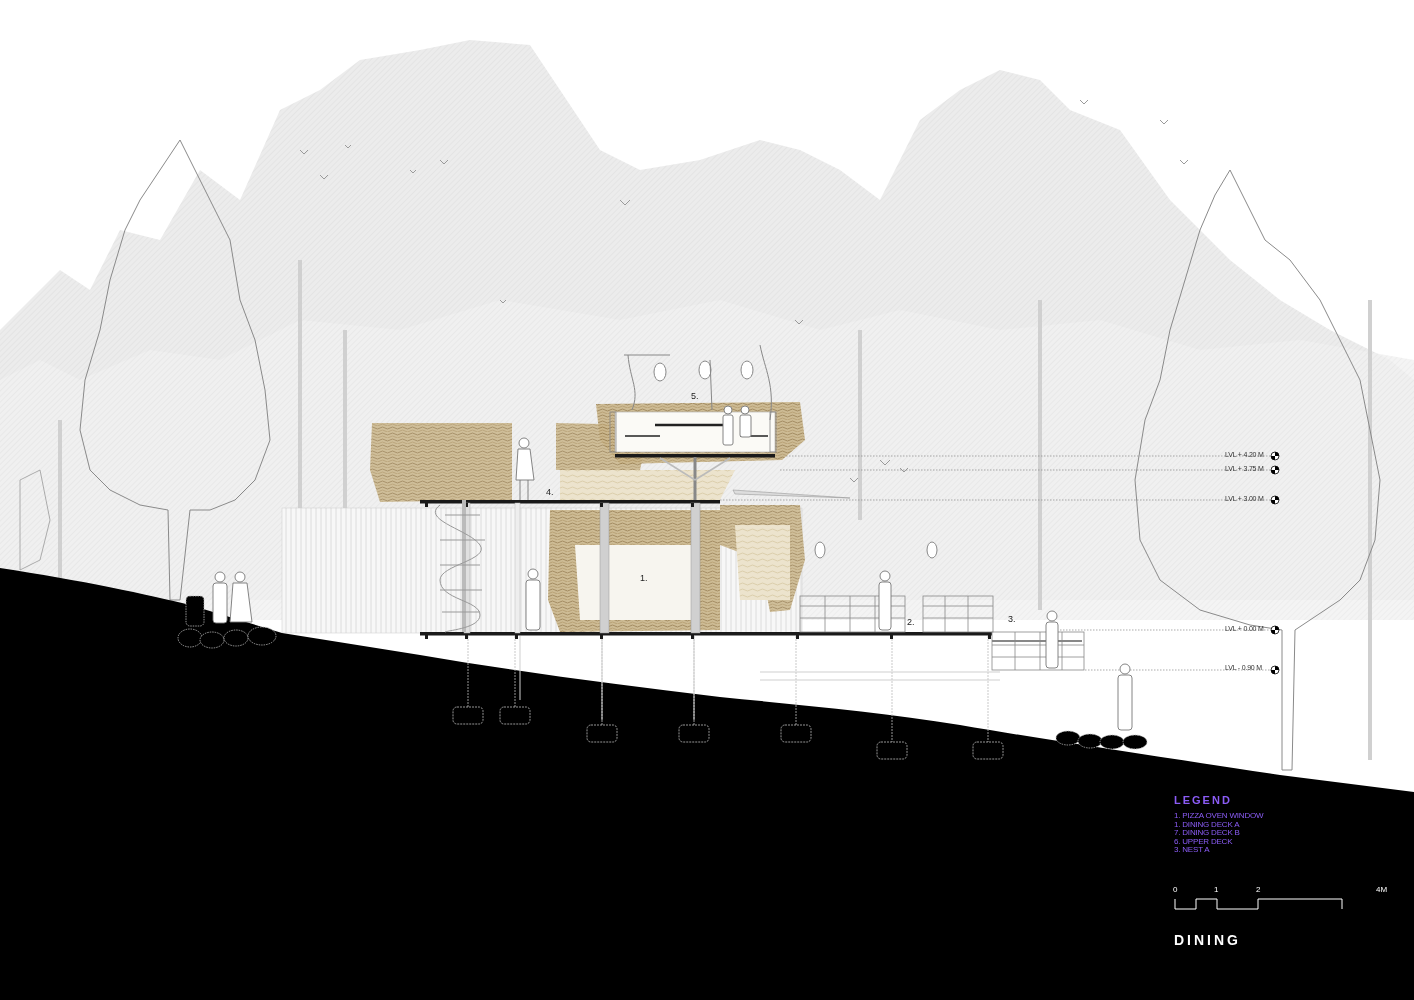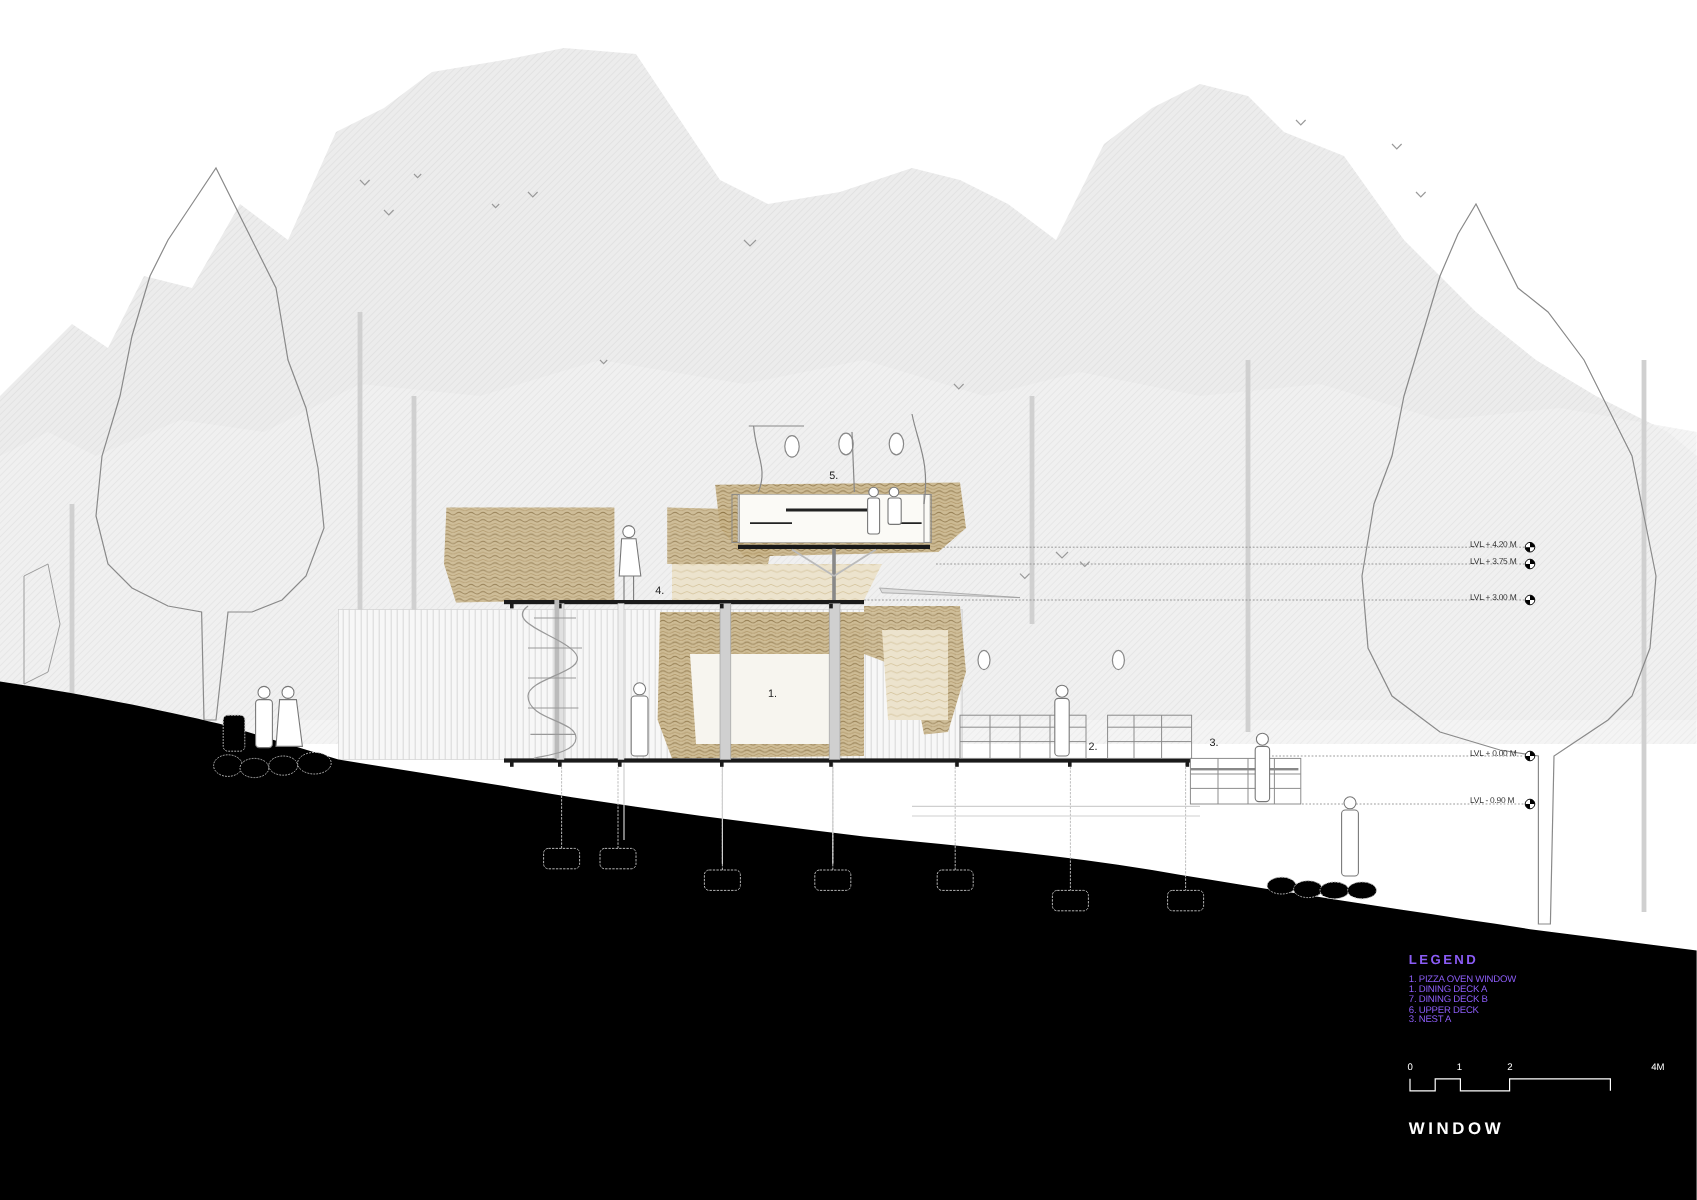"WINDOW" div.section-title { text: WINDOW -> DINING }
